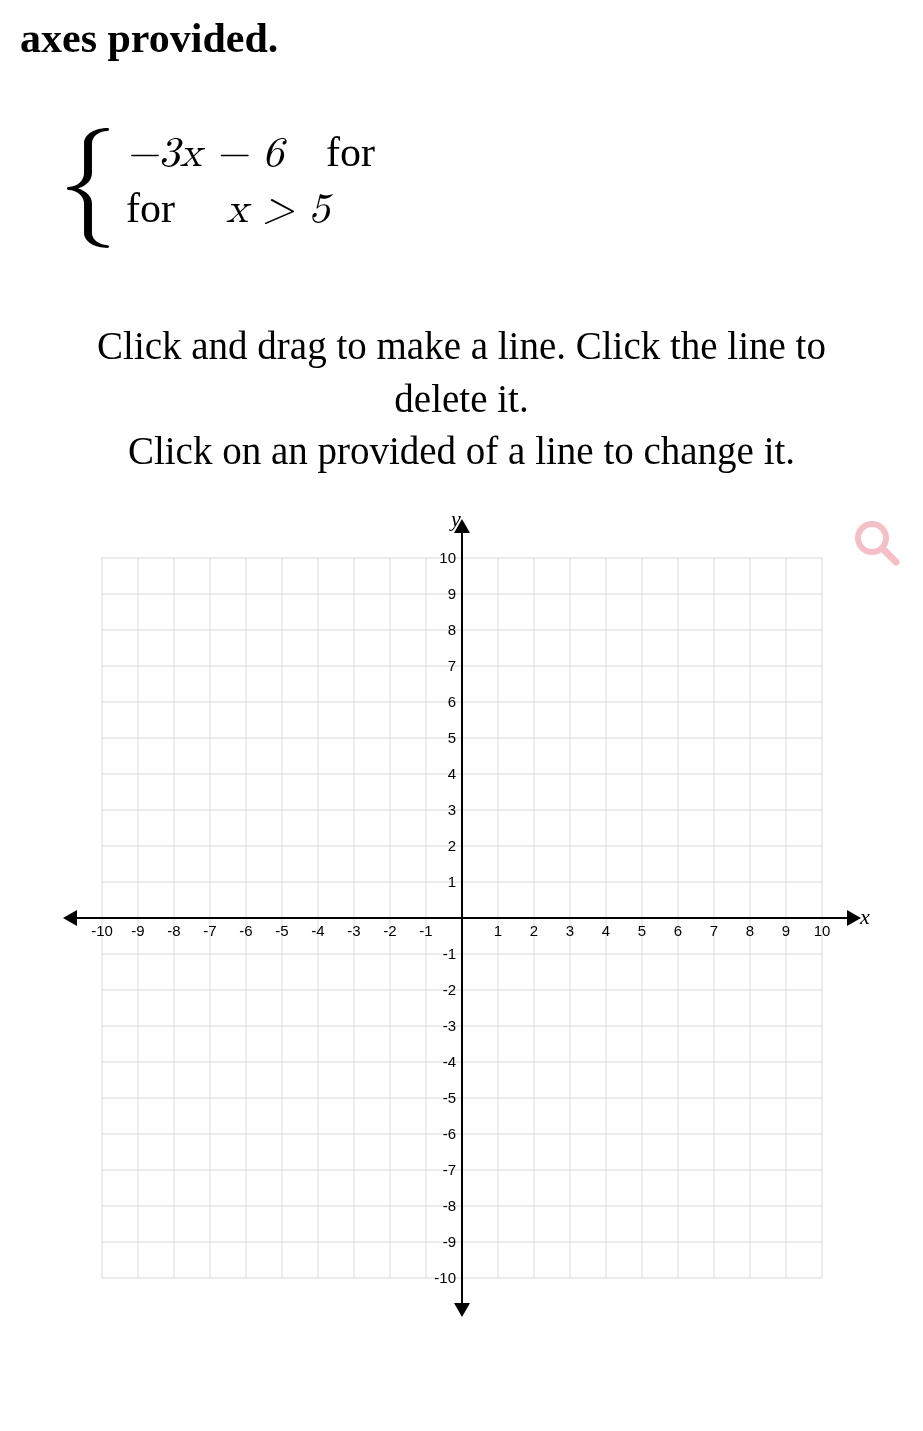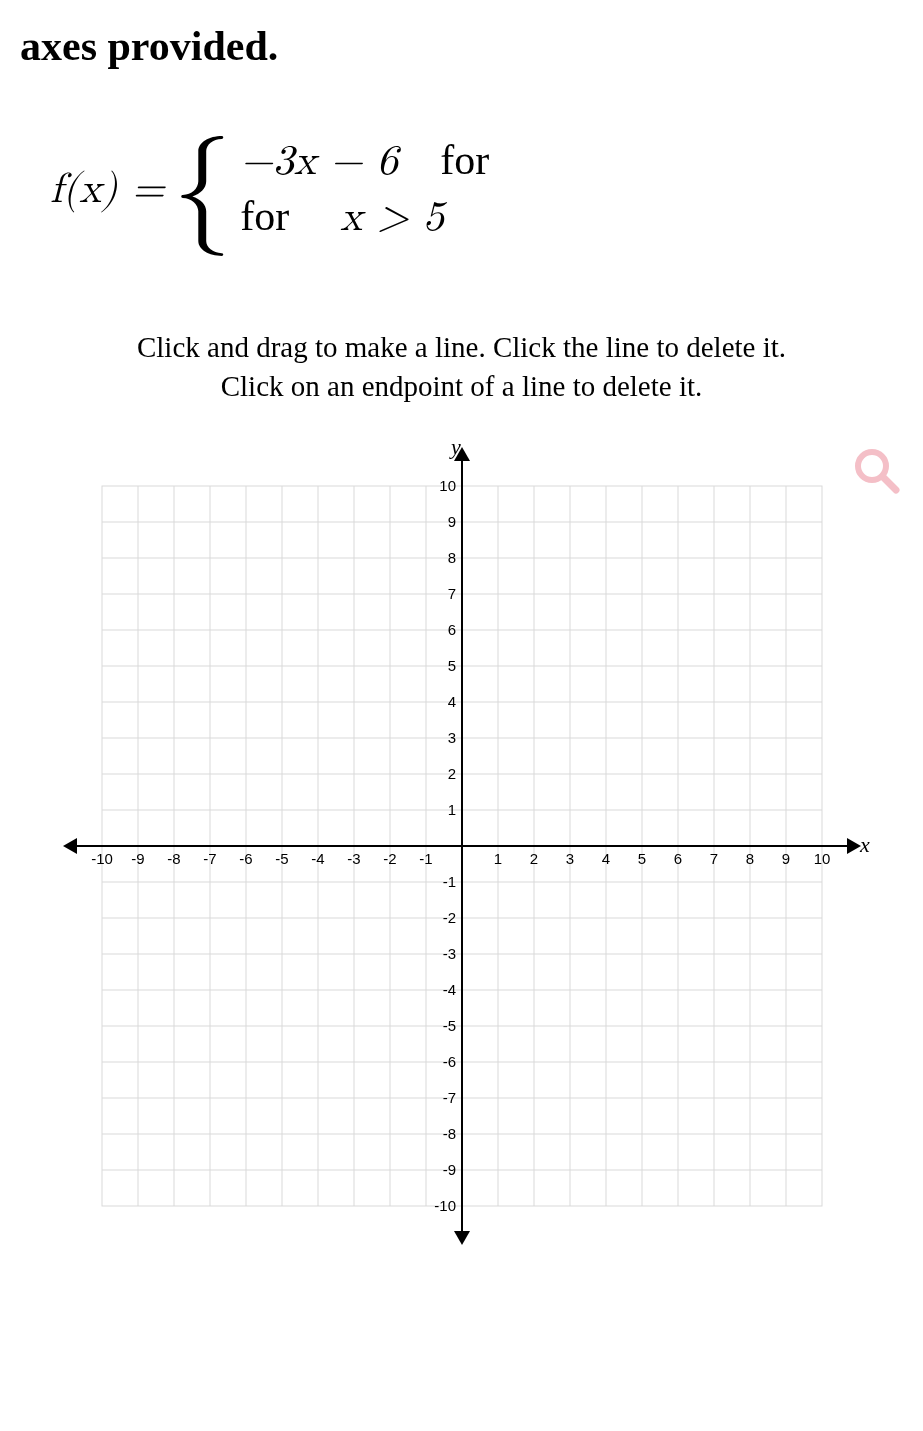"axes provided." .title { padding-top: 22px -> 14px }
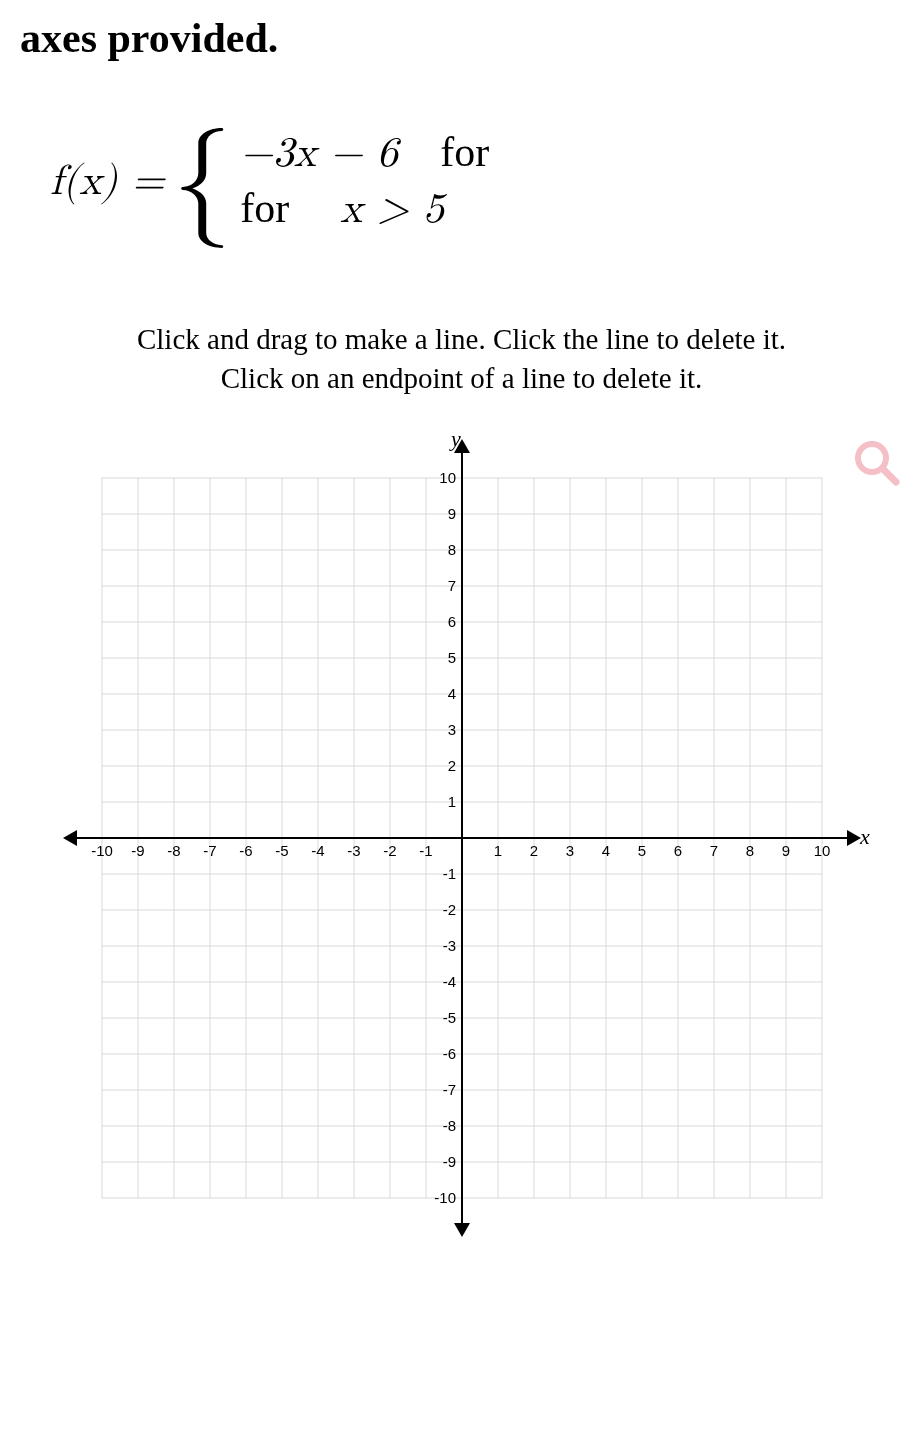"f(x) =" span.fx { html: <span>f(x) =</span> -> none }
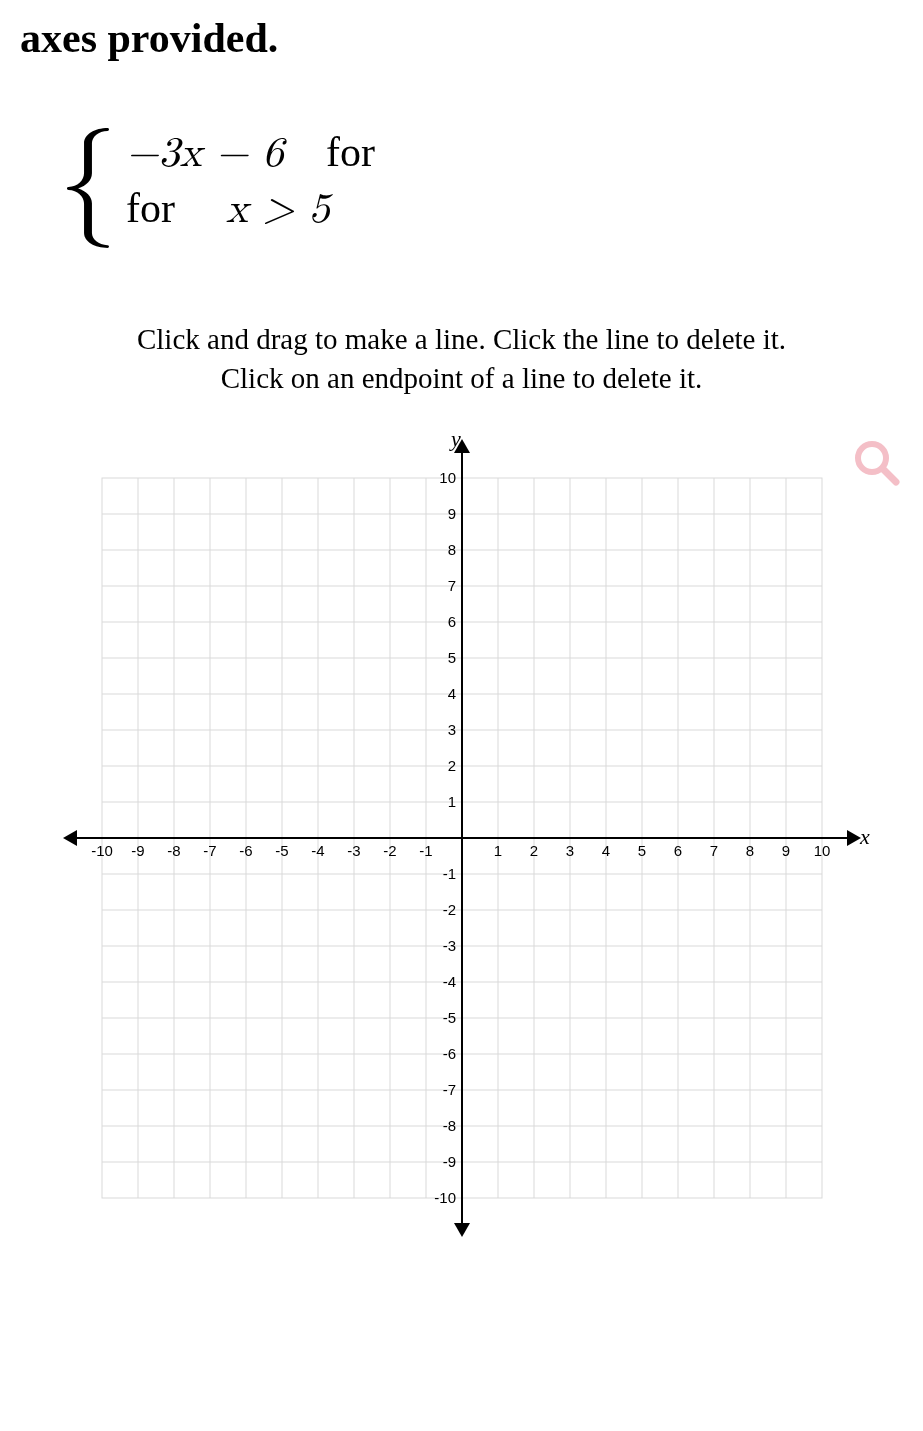"Click and drag to make" .instructions { font-size: 29px -> 39px }
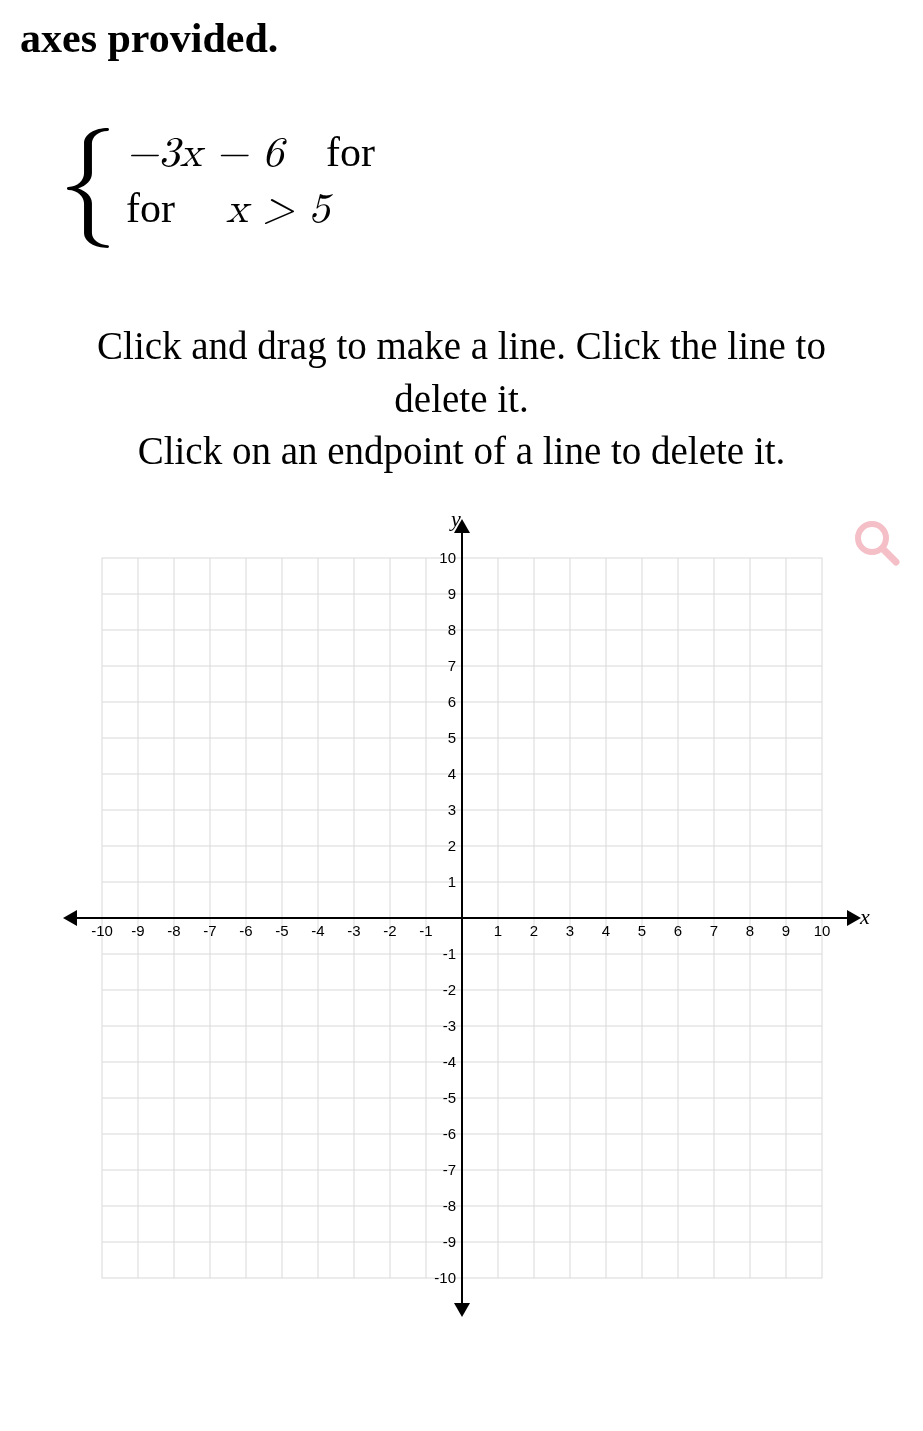"Click on an endpoint of" div { text: endpoint of a line to delete -> provided of a line to change }
